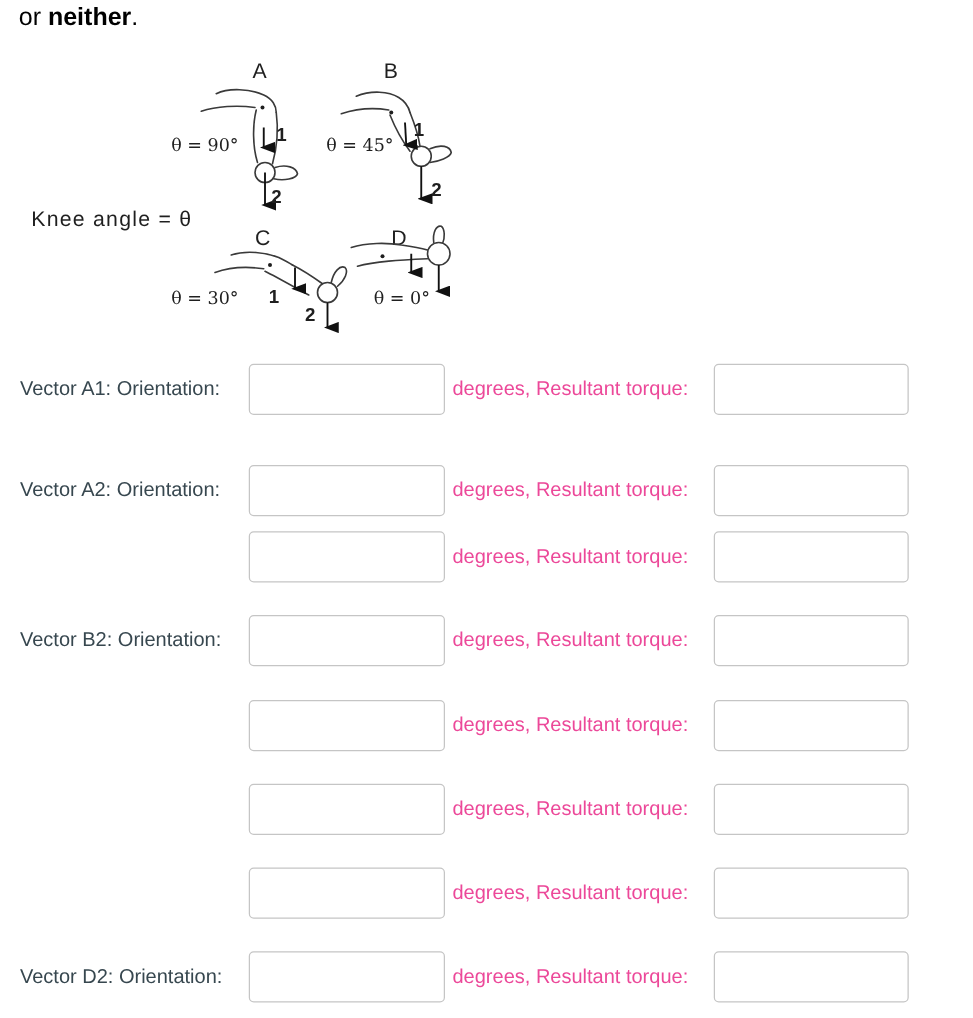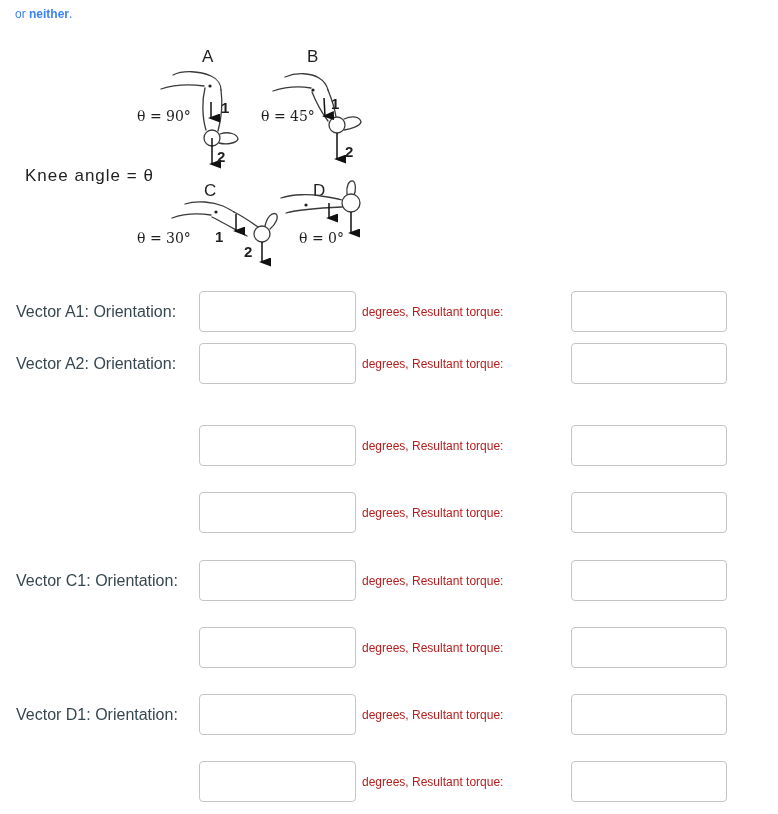"or neither." .intro { color: #3b82f6 -> #000000; font-size: 12px -> 20px }
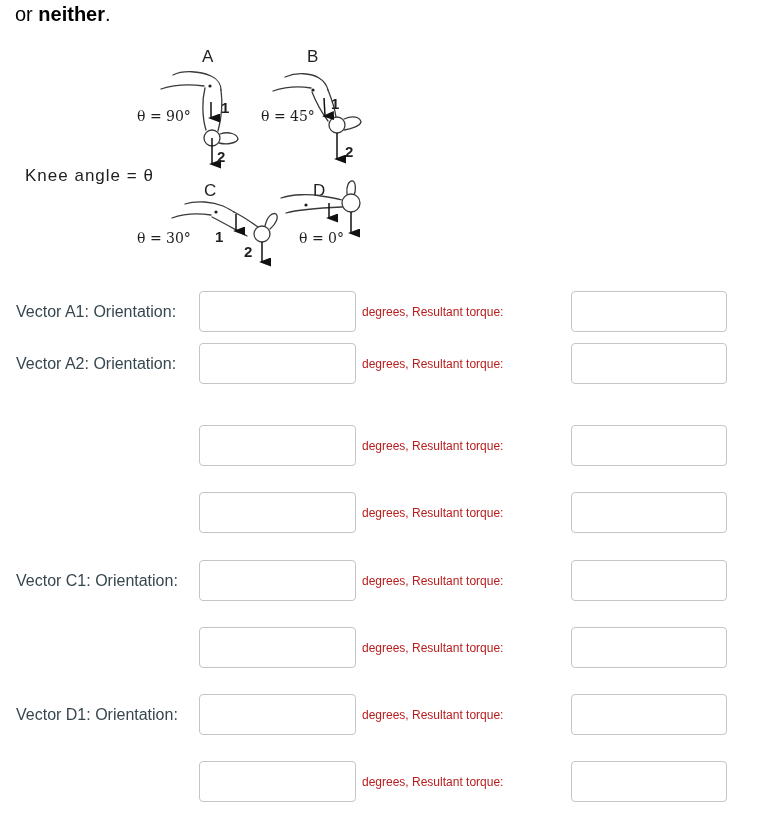"degrees, Resultant torque:" .rmid { color: #b91c1c -> #ec4899; font-size: 12px -> 16px }
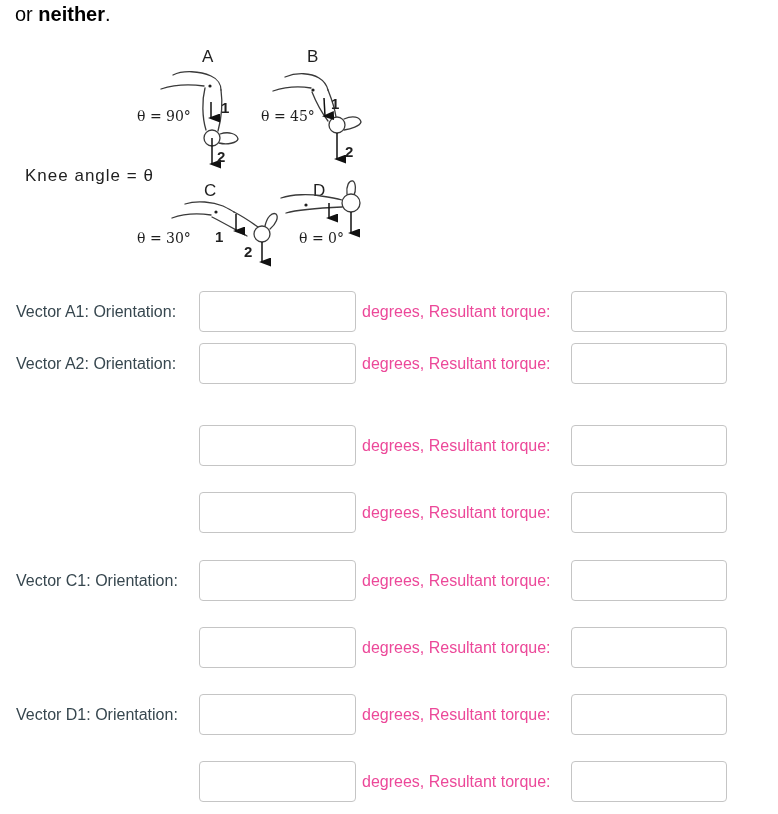"Vector A2: Orientation:" div.vrow { top: 343px -> 372px }
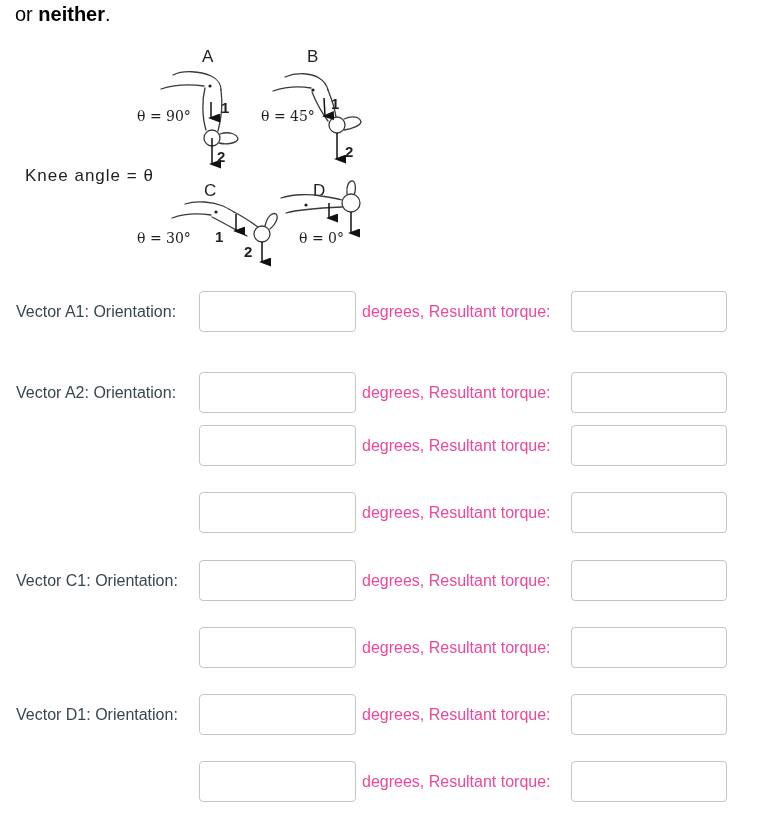"Vector B2: Orientation:" span.rlabel { html: none -> <span>Vector B2: Orientation:</span> }
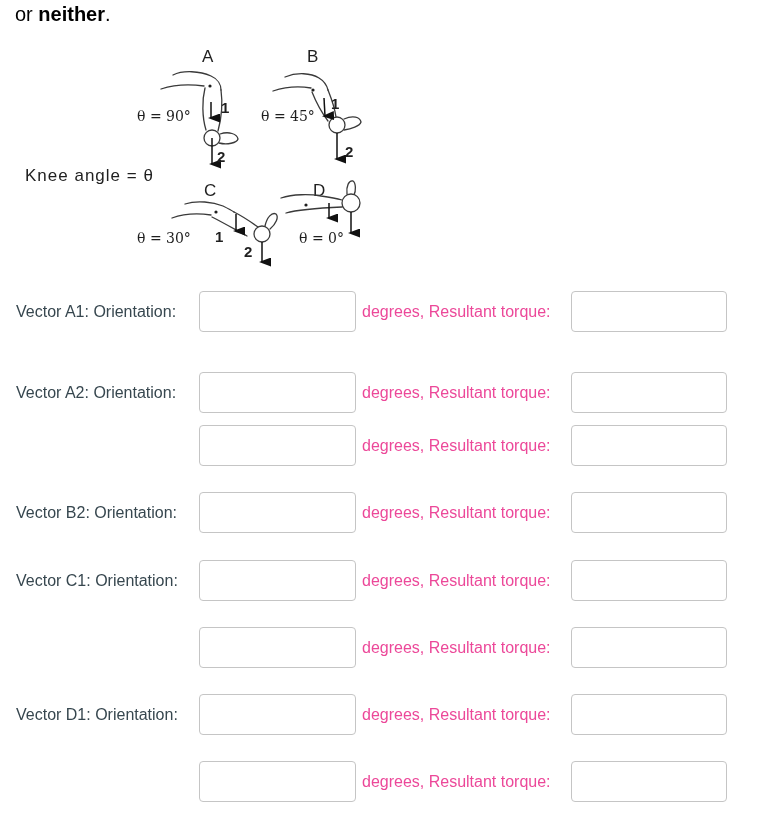"Vector C1: Orientation:" span.rlabel { html: <span>Vector C1: Orientation:</span> -> none }
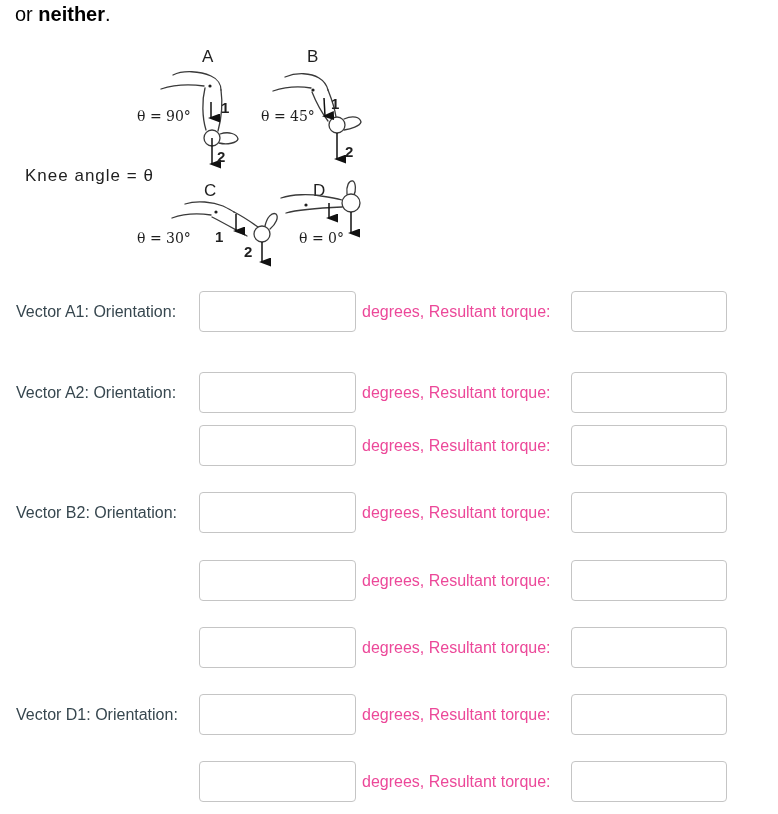"Vector D1: Orientation:" span.rlabel { html: <span>Vector D1: Orientation:</span> -> none }
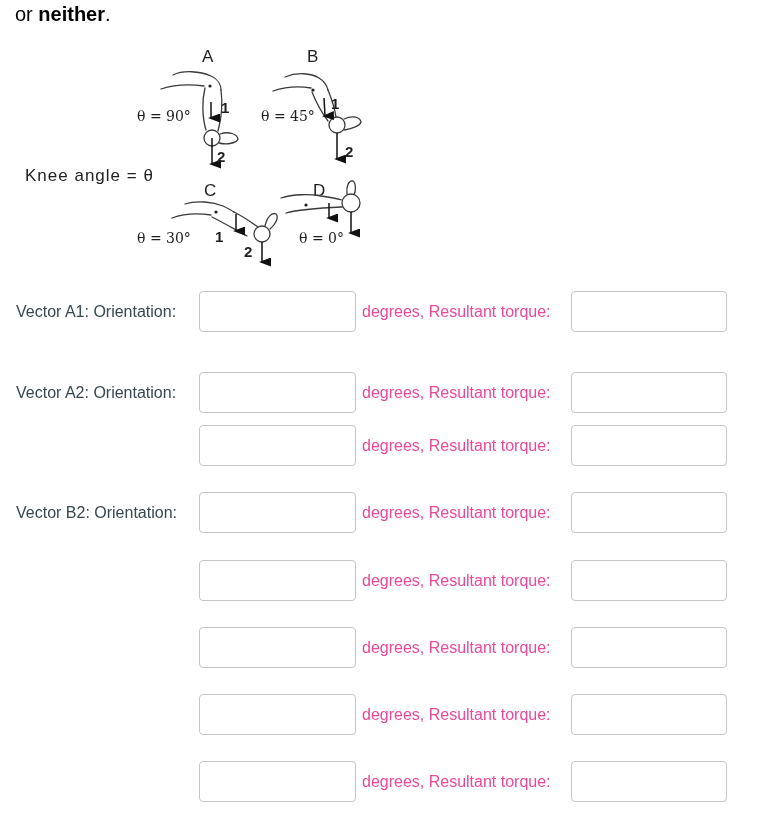"Vector D2: Orientation:" span.rlabel { html: none -> <span>Vector D2: Orientation:</span> }
